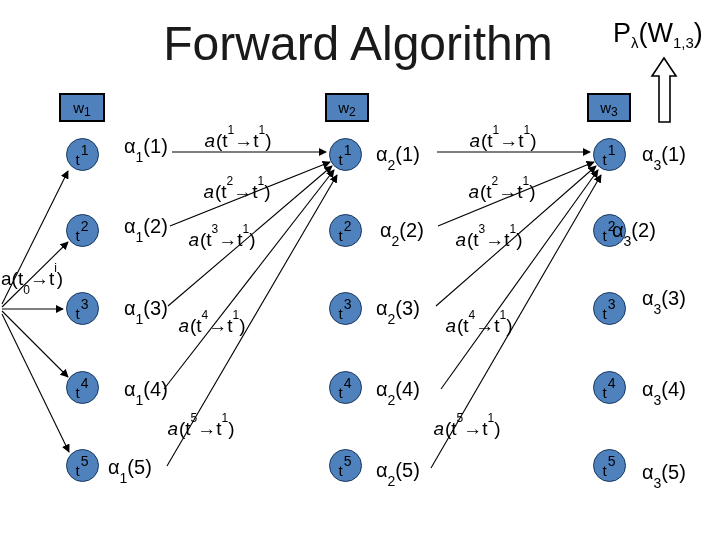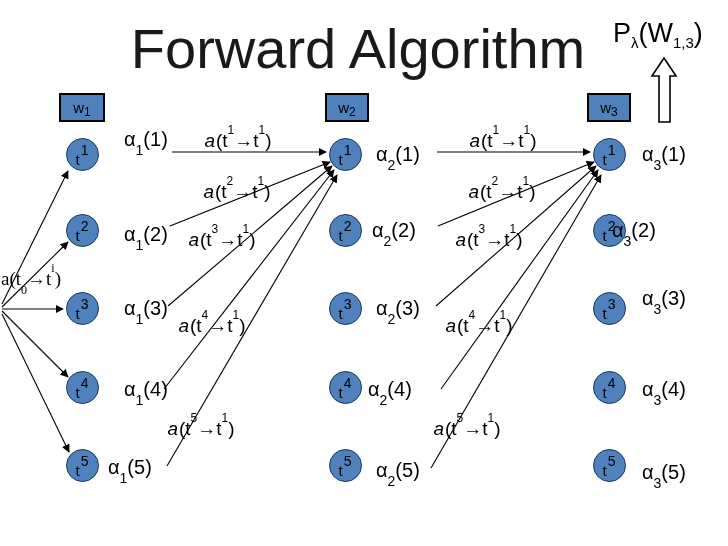"Forward Algorithm" .title { font-size: 56px -> 48px }
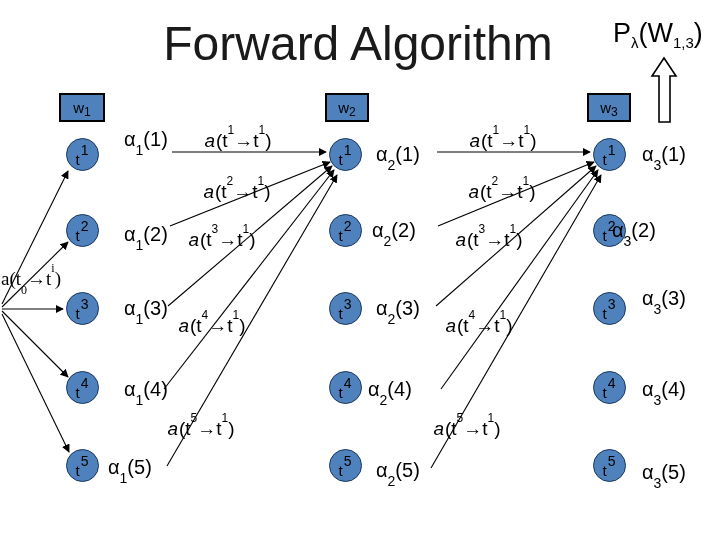"α1(1)" div.alpha { top: 129px -> 136px }
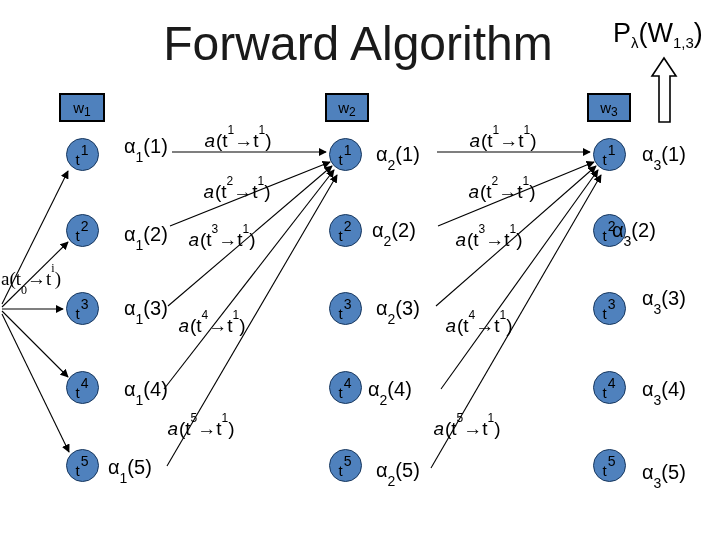"α1(2)" div.alpha { top: 224px -> 216px }
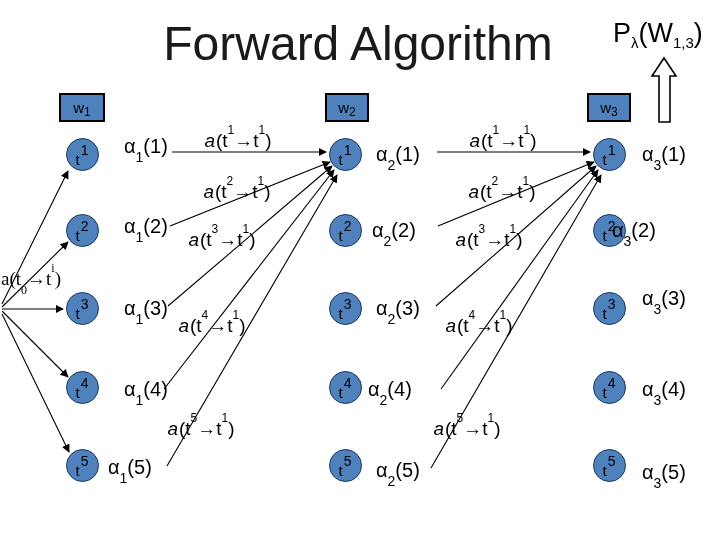"α2(2)" div.alpha { left: 372px -> 380px }
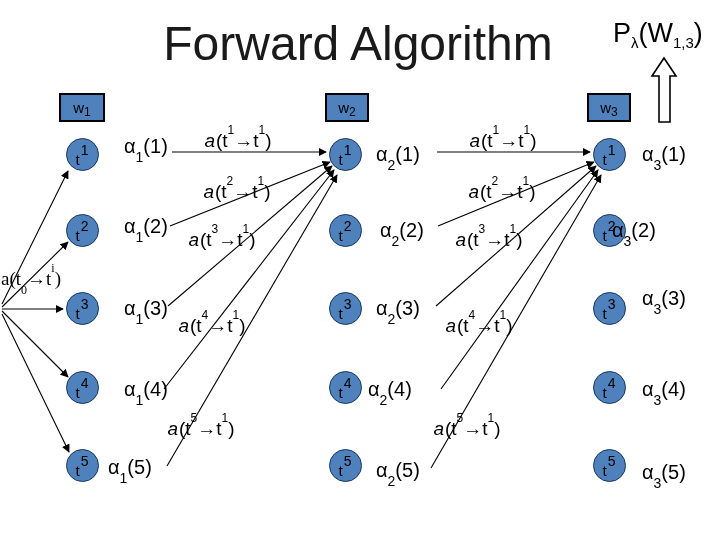"a(t0→ti)" .init-label { font-family: Liberation Serif, serif -> none }
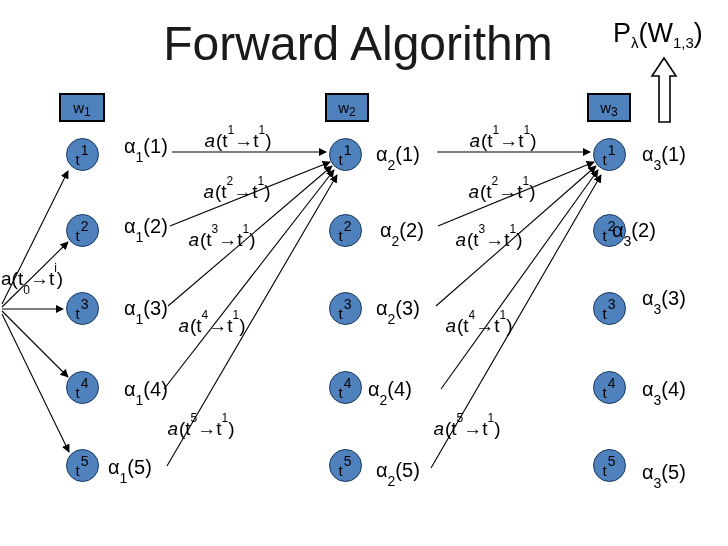"α2(4)" div.alpha { left: 368px -> 376px }
